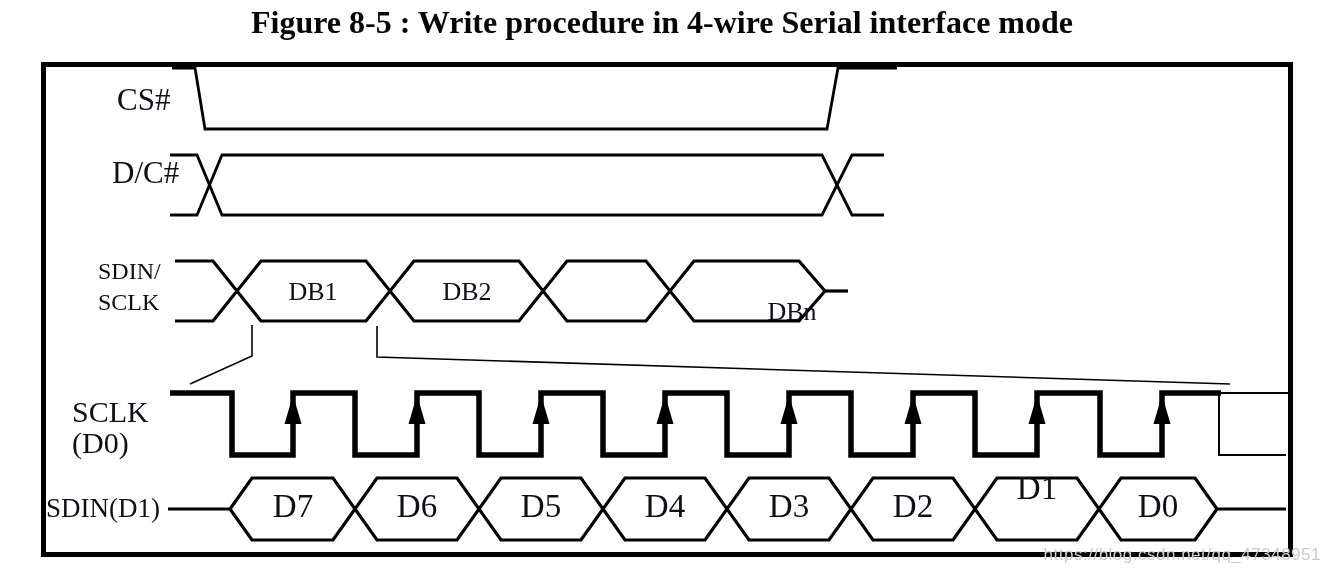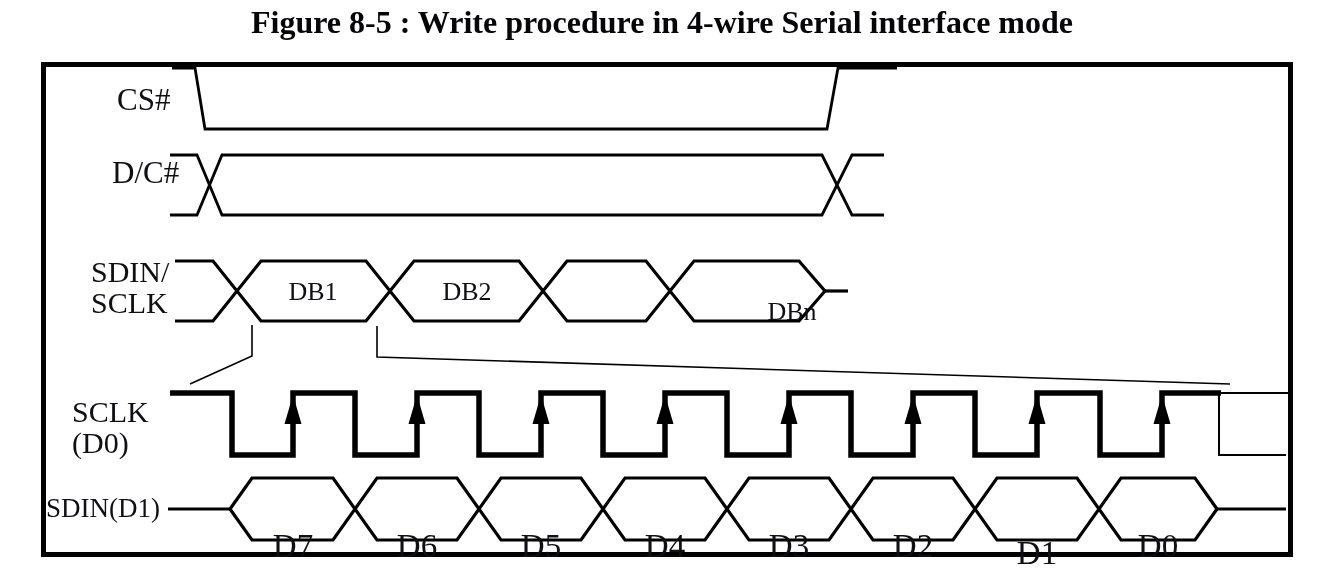"SDIN/" div.sig-label { font-size: 30px -> 24px; left: 91px -> 98px }
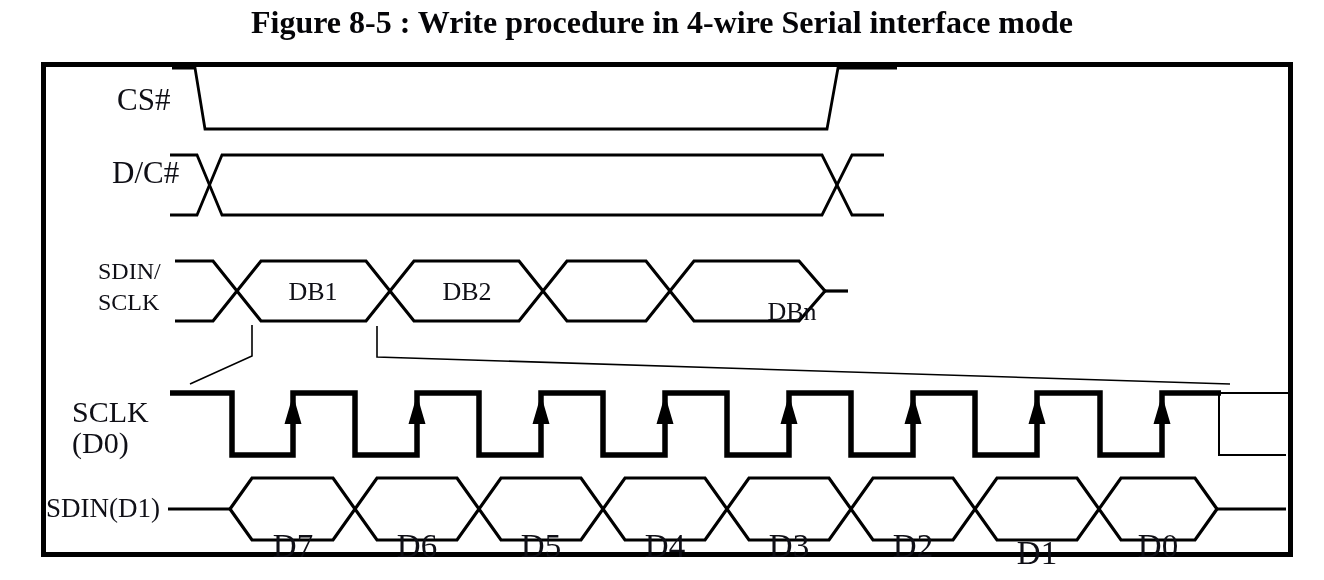"D7" .bit-label { margin-top: 40px -> none }
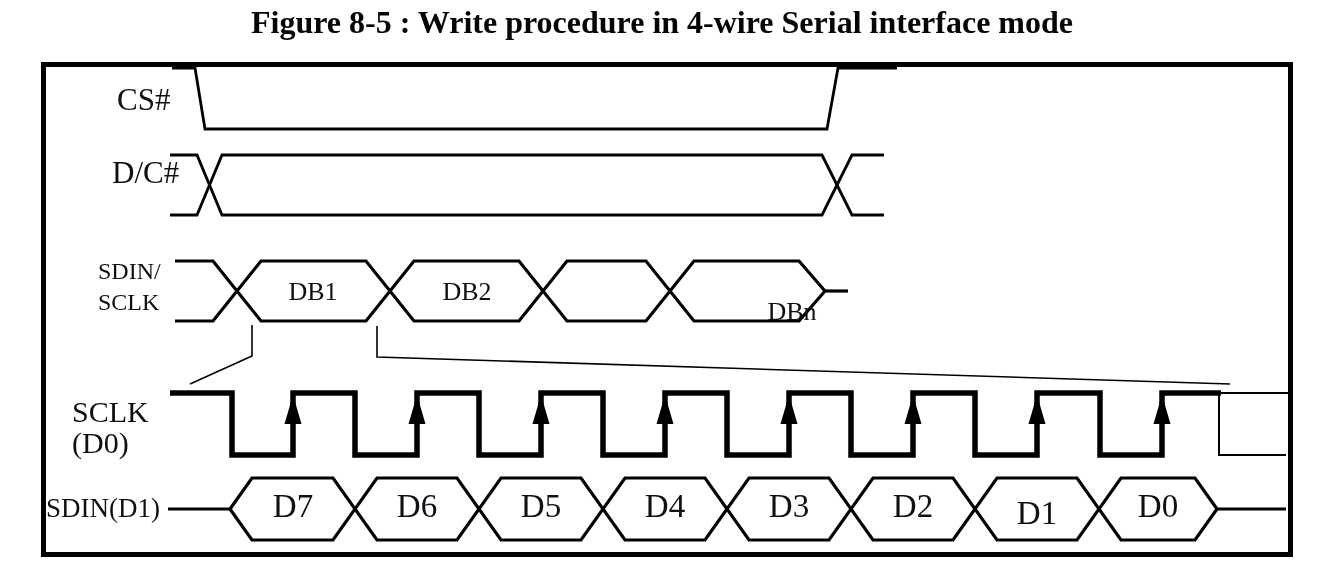"D1" div.bit-label { top: 513px -> 488px }
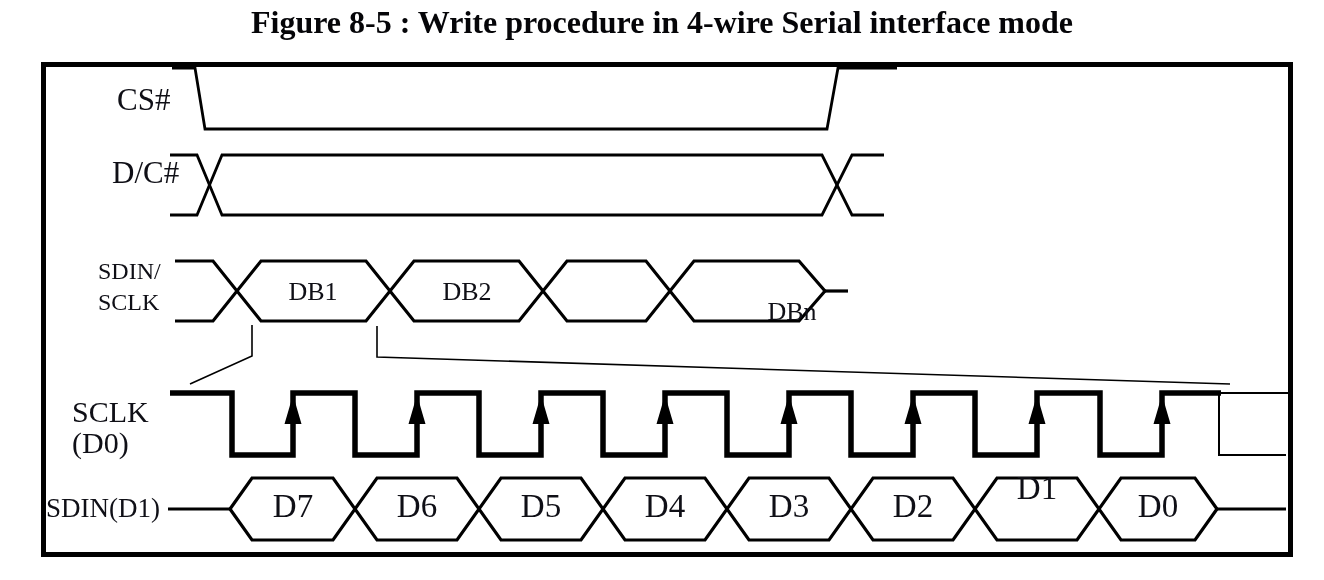"https://blog.csdn.net/qq_47348951" div.watermark { html: none -> <div>https://blog.csdn.net/qq_47348951</div> }
